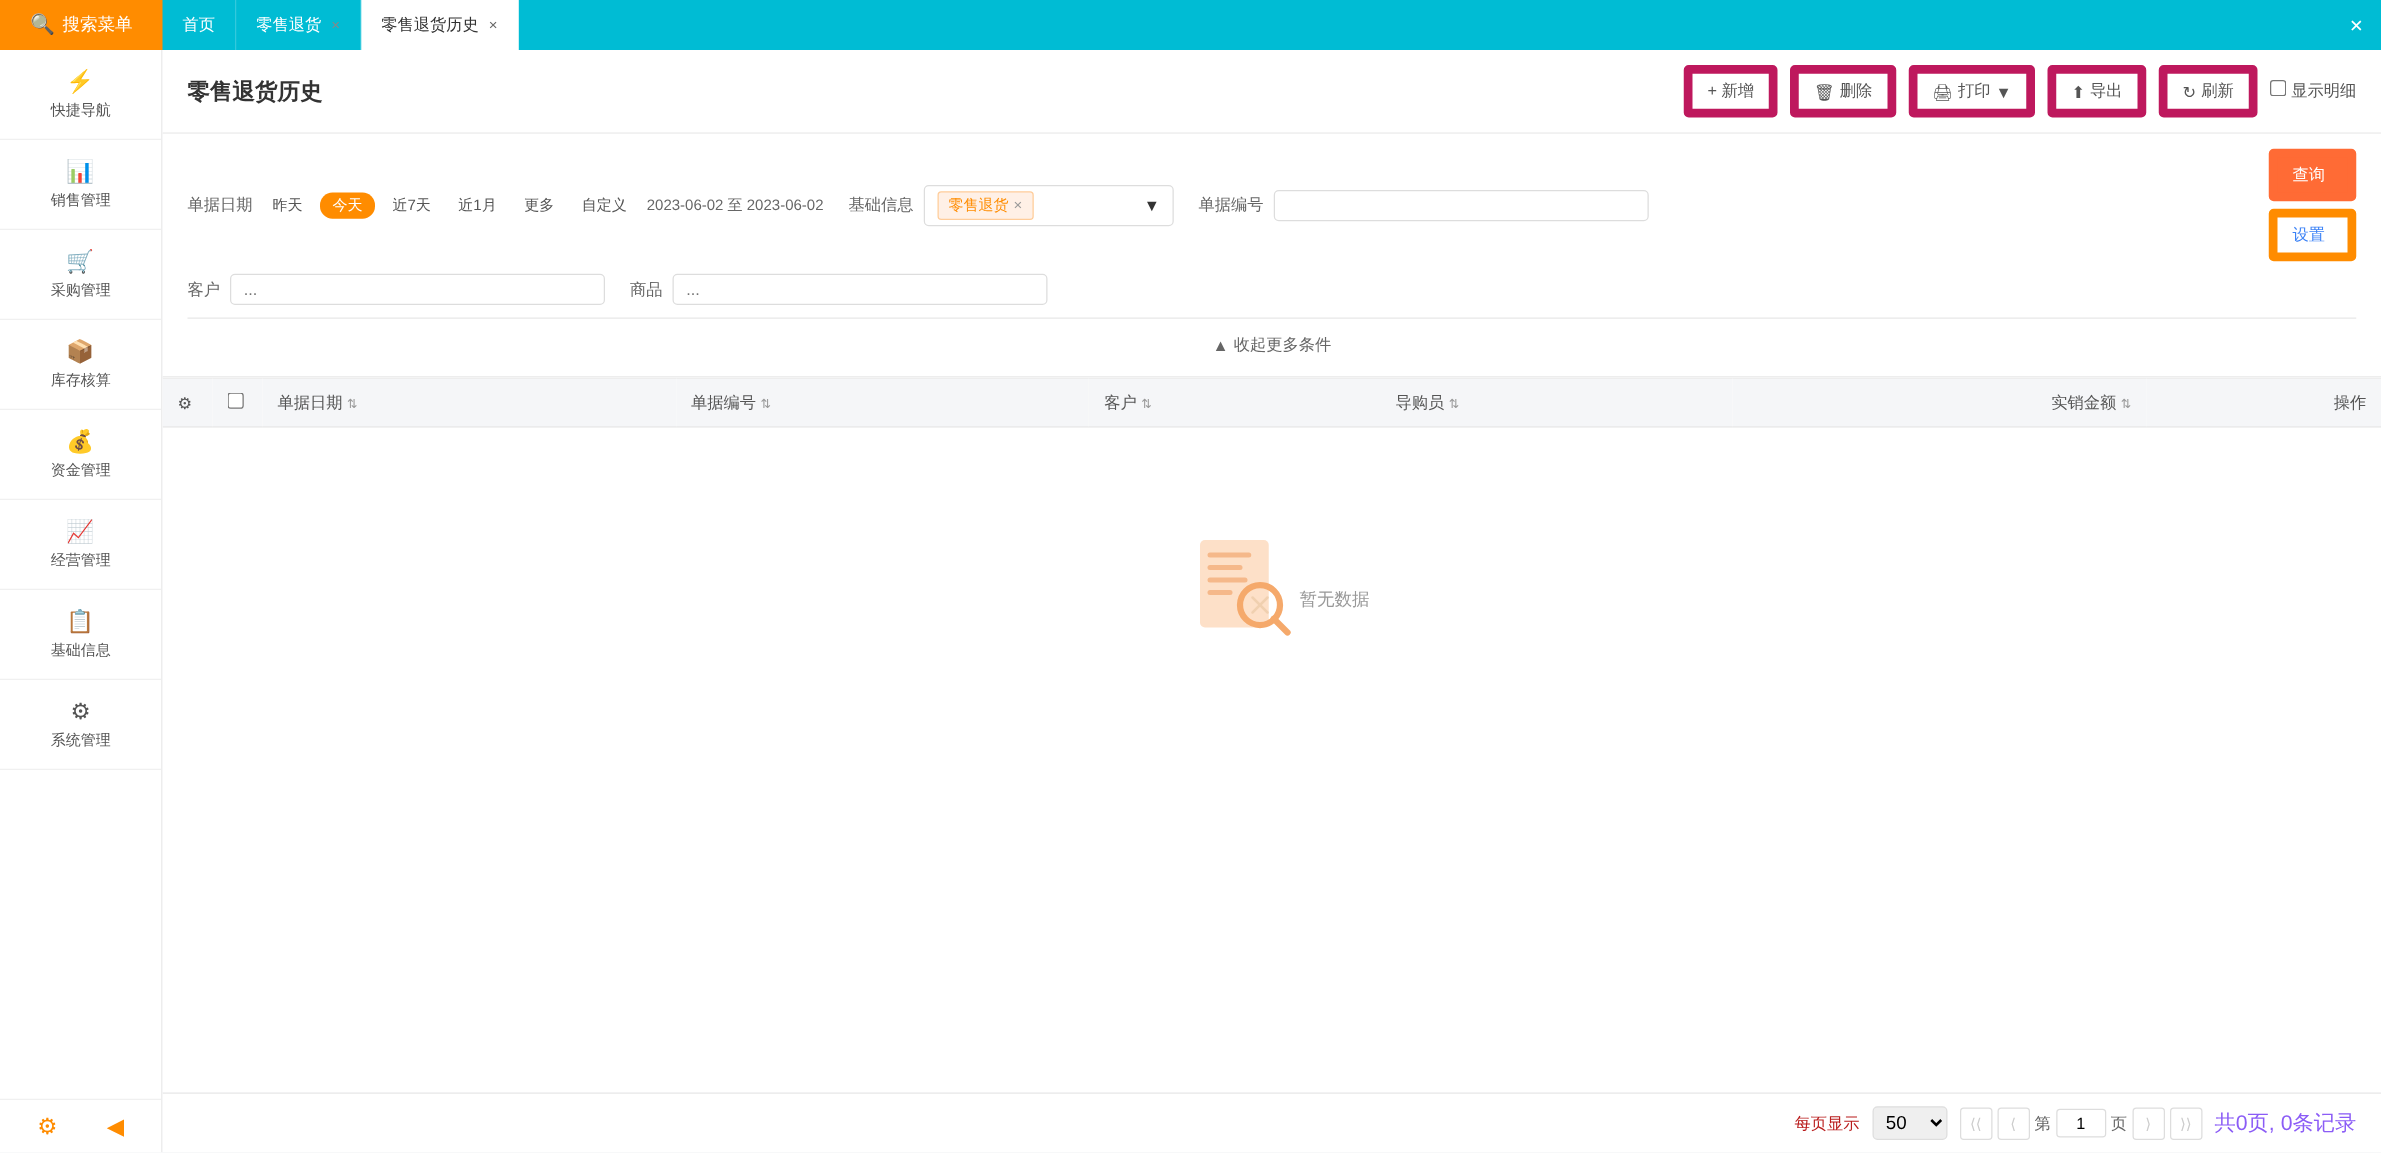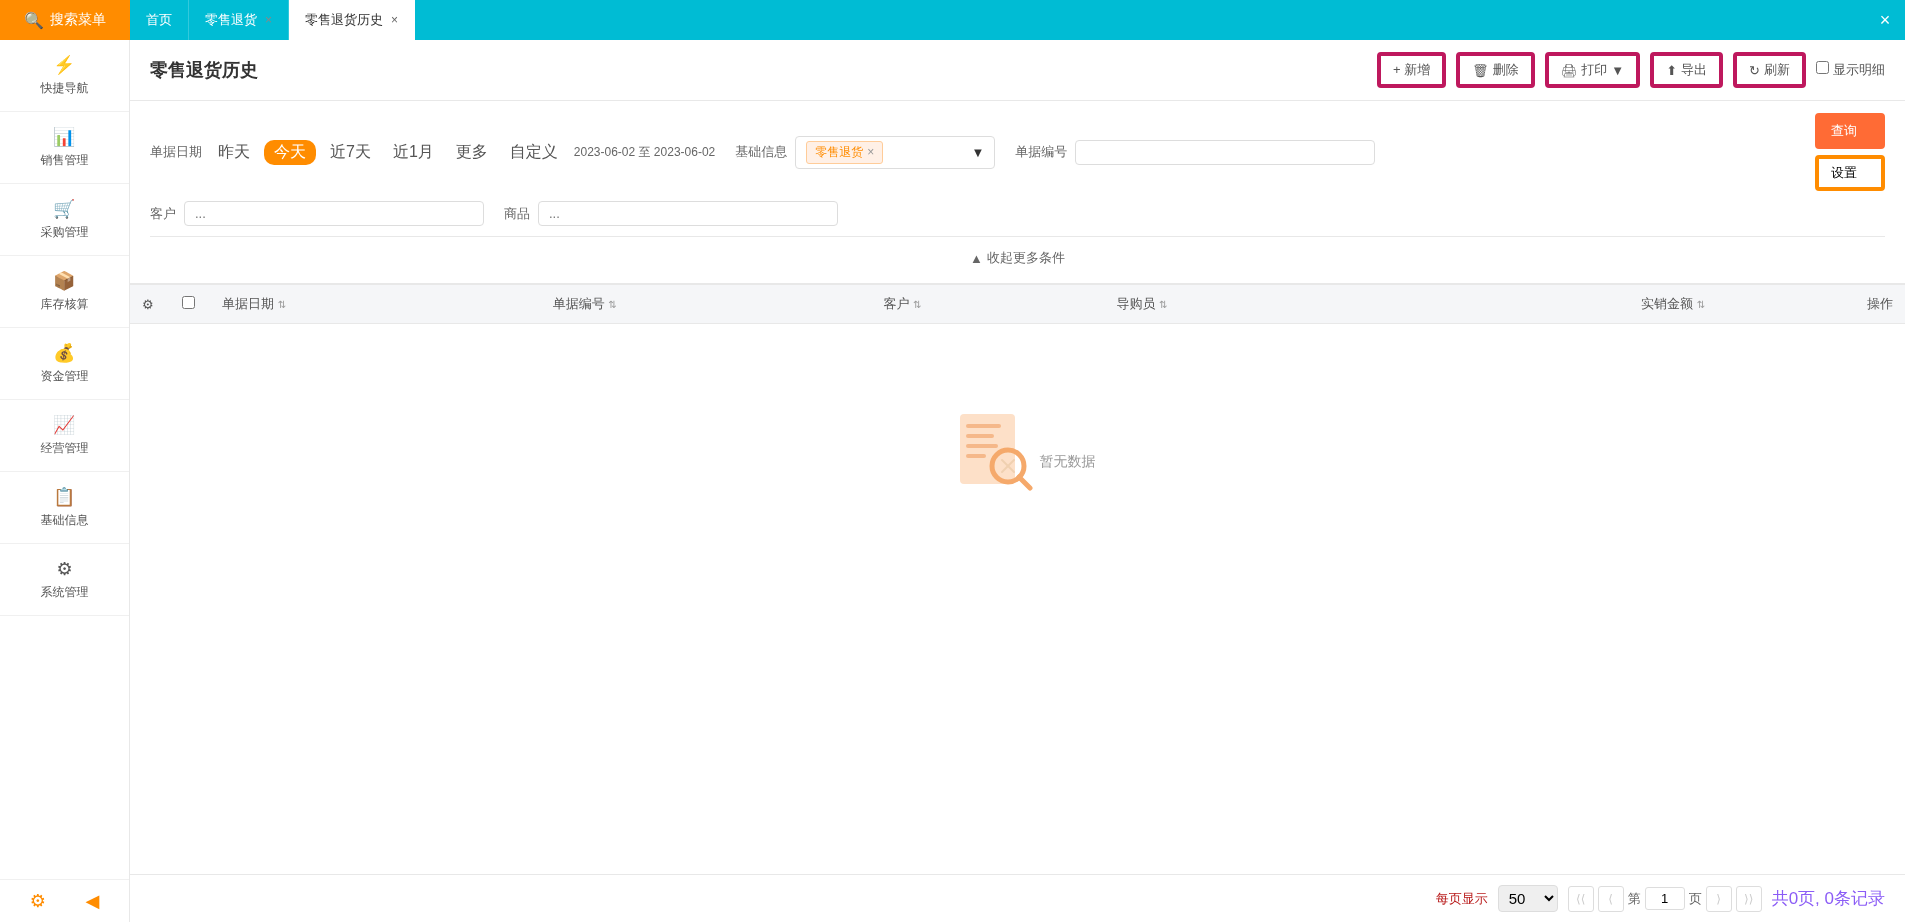"+ 新增" .toolbar-btn { border: 4px solid #be185d -> 7px solid #be185d }
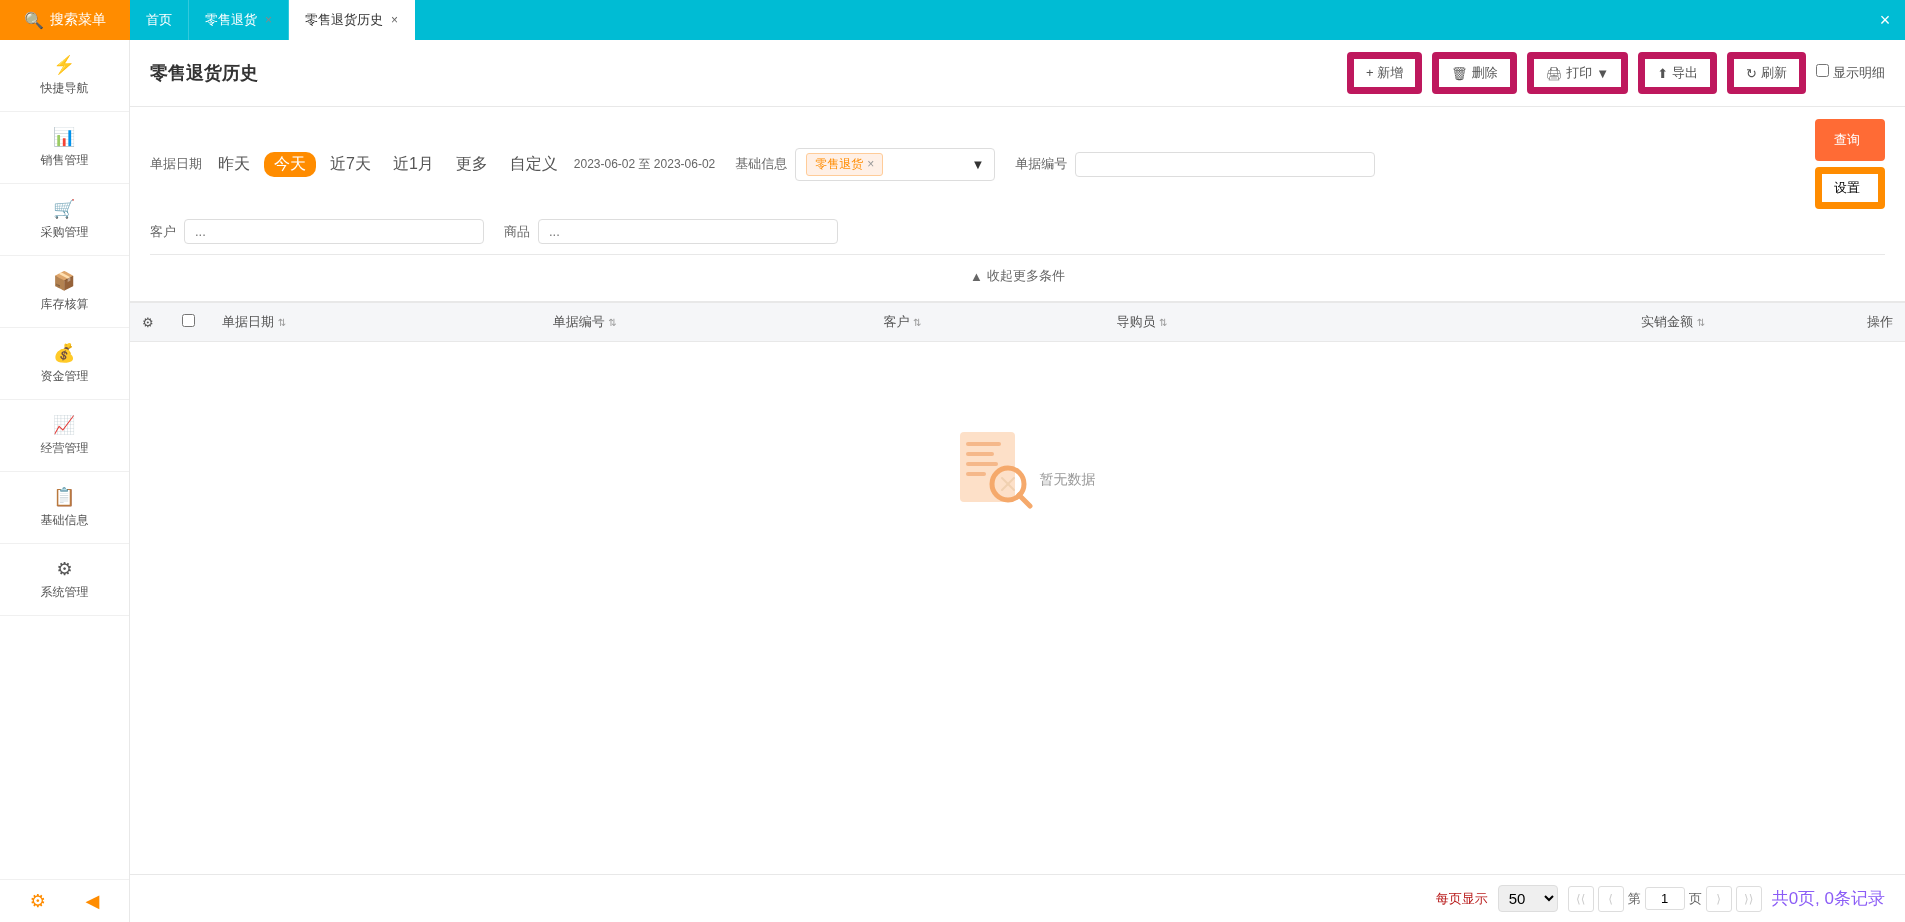"昨天" .date-btn { font-size: 16px -> 12px }
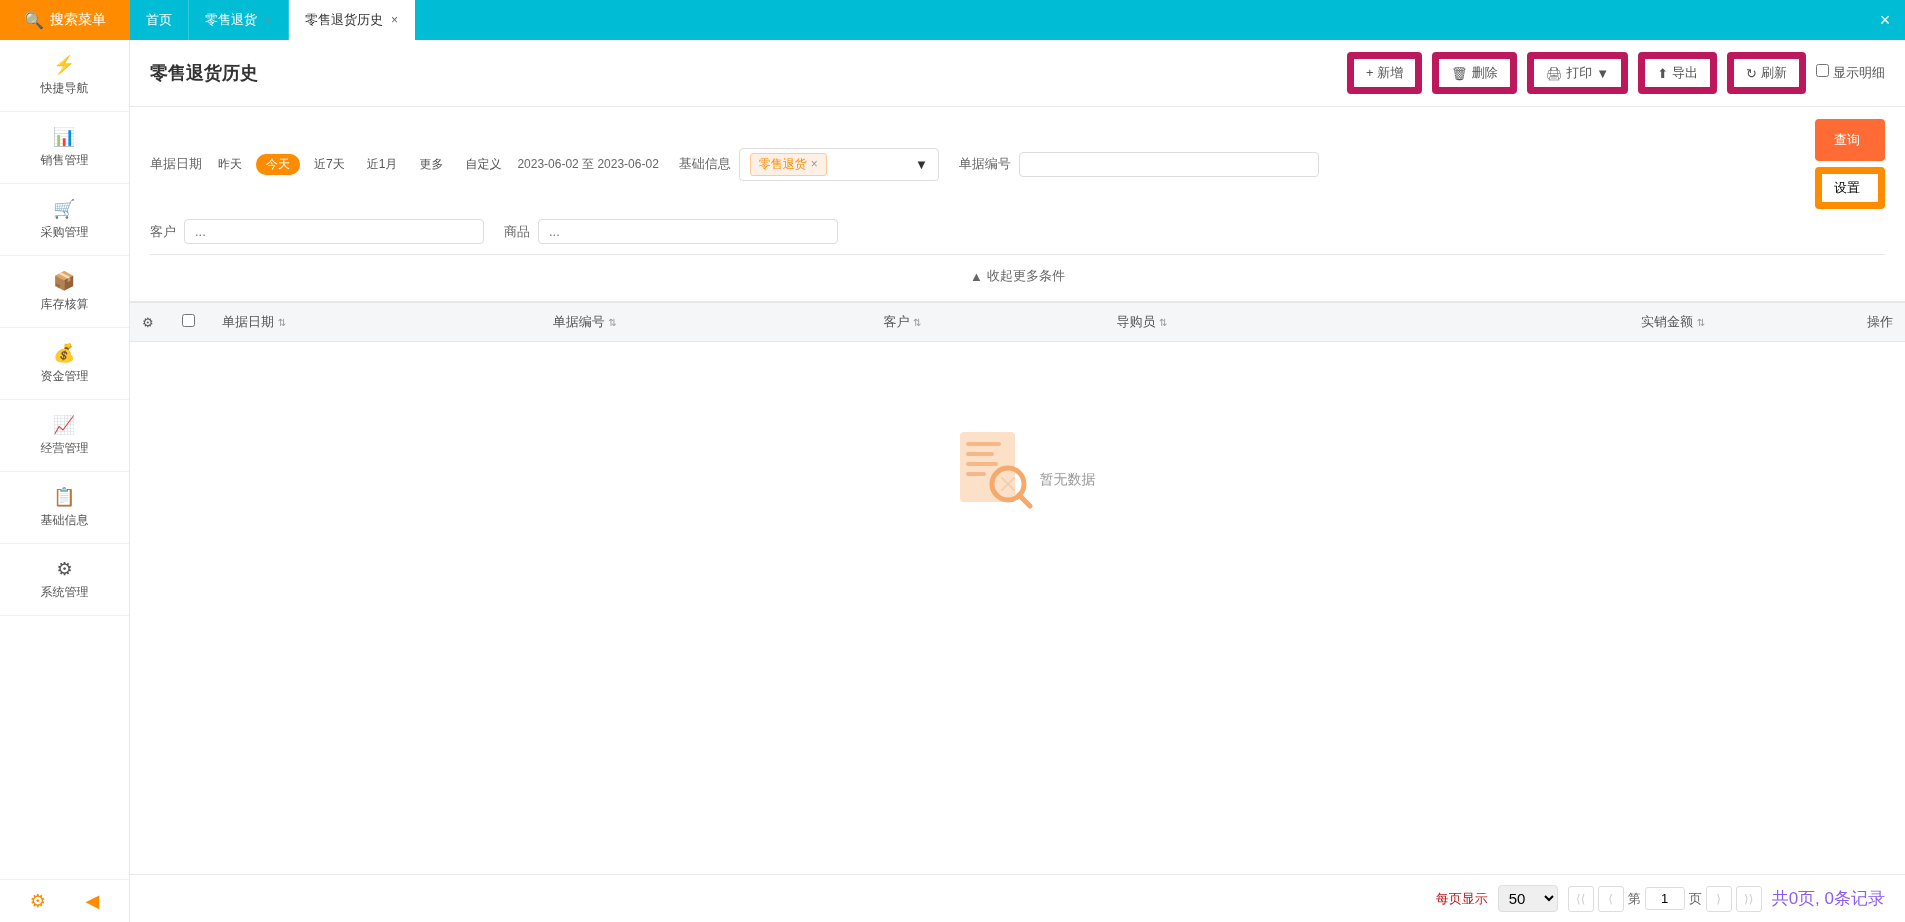"设置" button.toolbar-btn { color: #000000 -> #3b82f6 }
